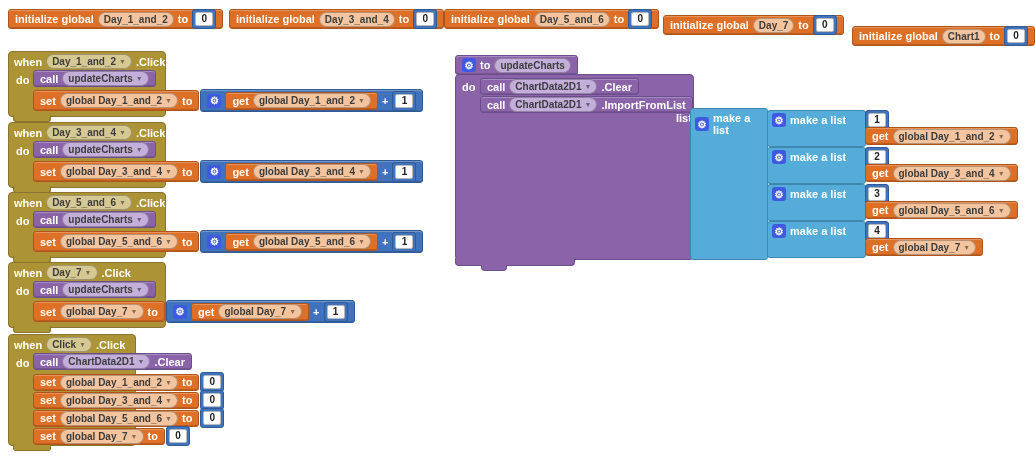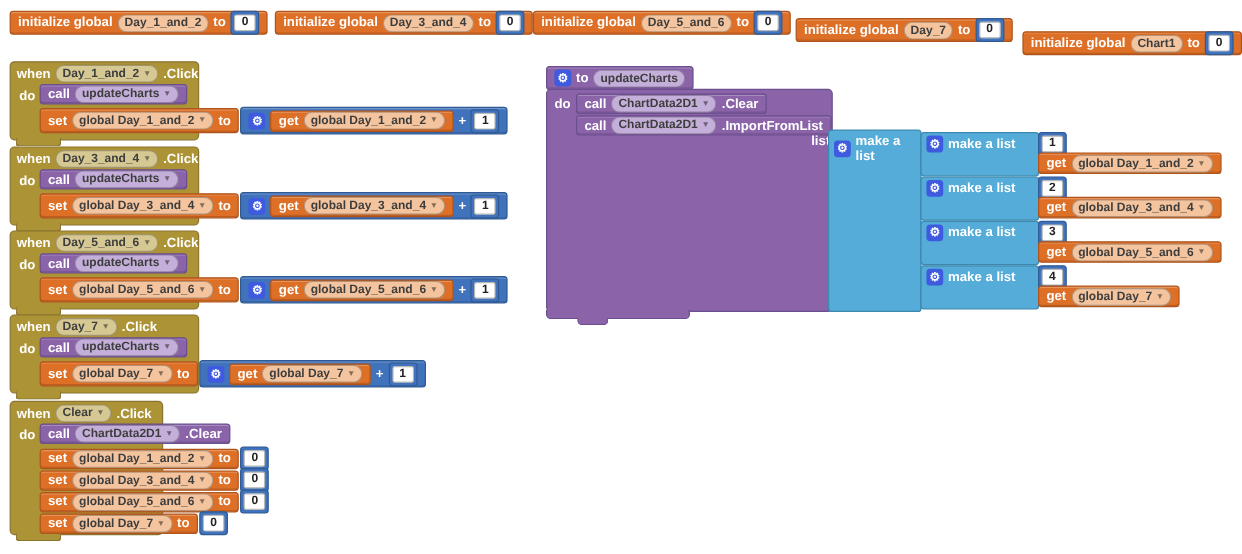"Clear" span { text: Clear -> Click }
